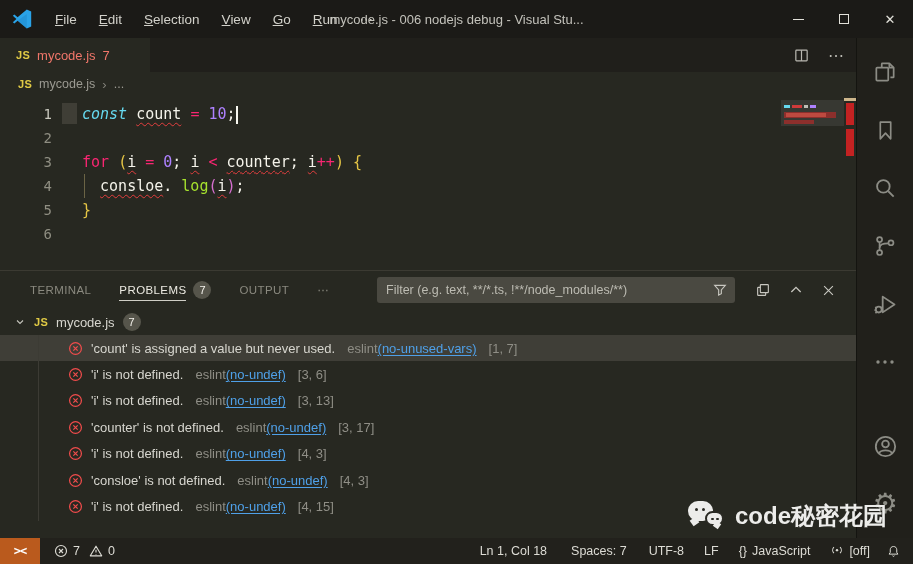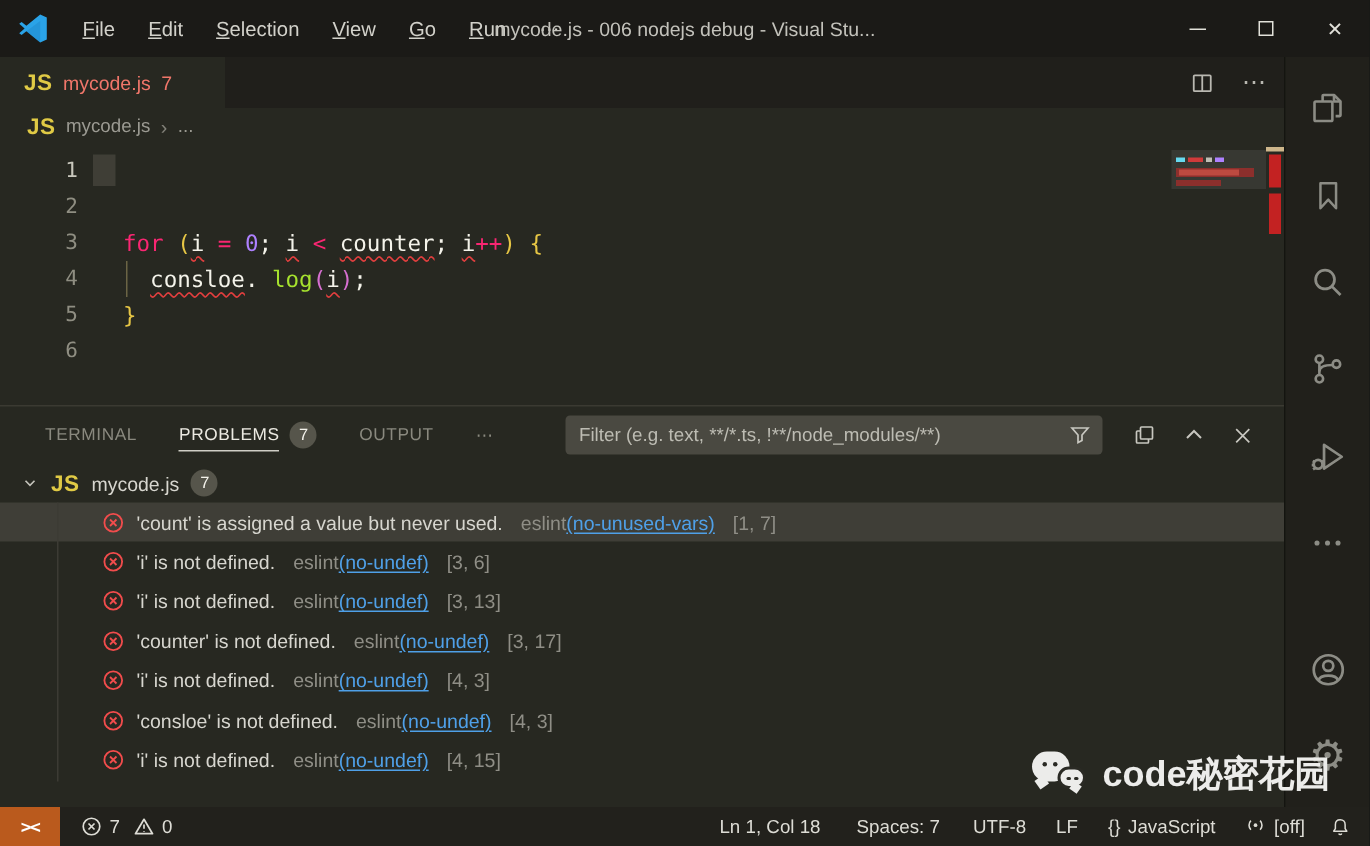"JS" .jsb { font-size: 15px -> 11px }
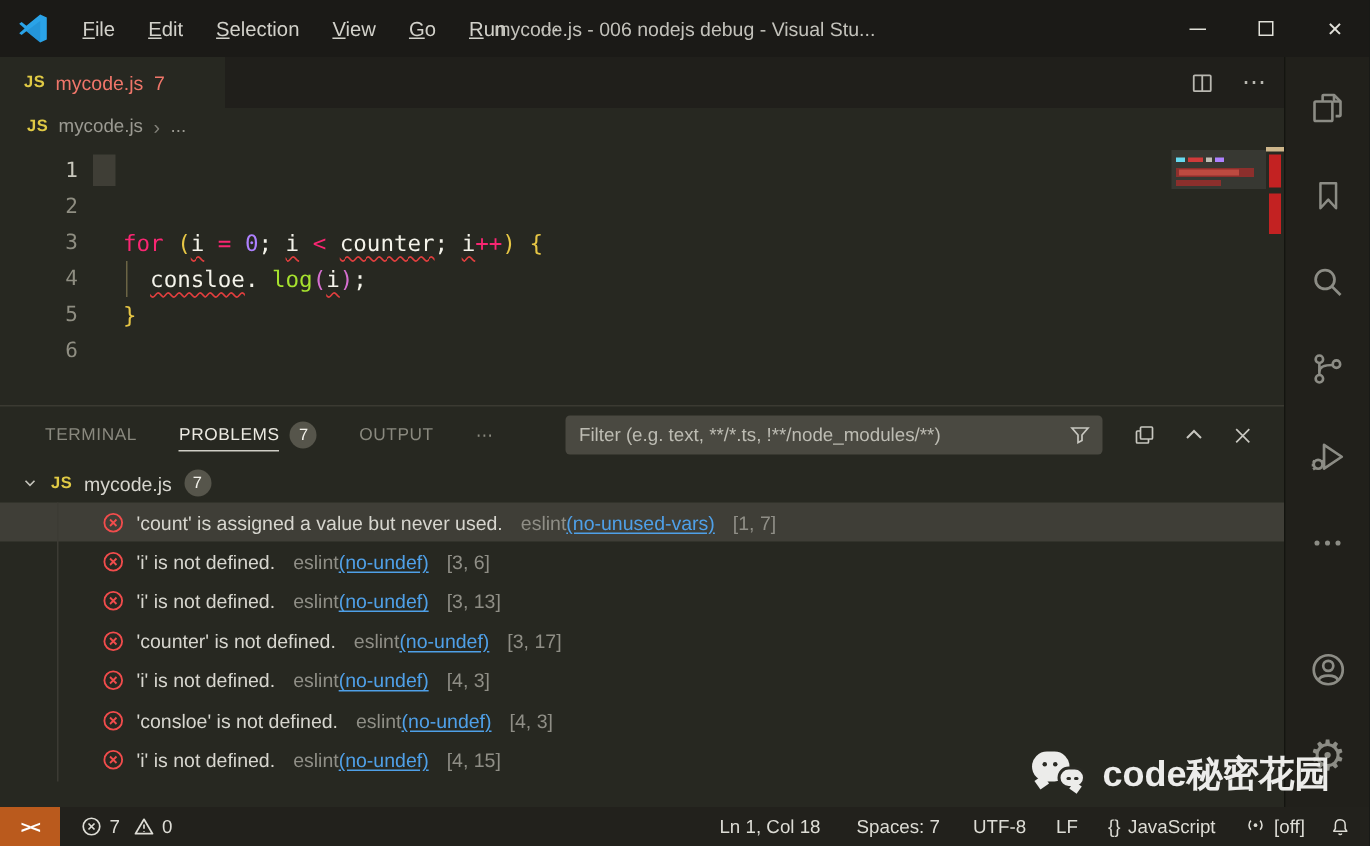"const count = 10;" span.code { html: none -> <span><span>const</span><span> </span><span>count</span><span> </span><span>=</span><span> </span><span>10</span><span>;</span><span></span></span> }
